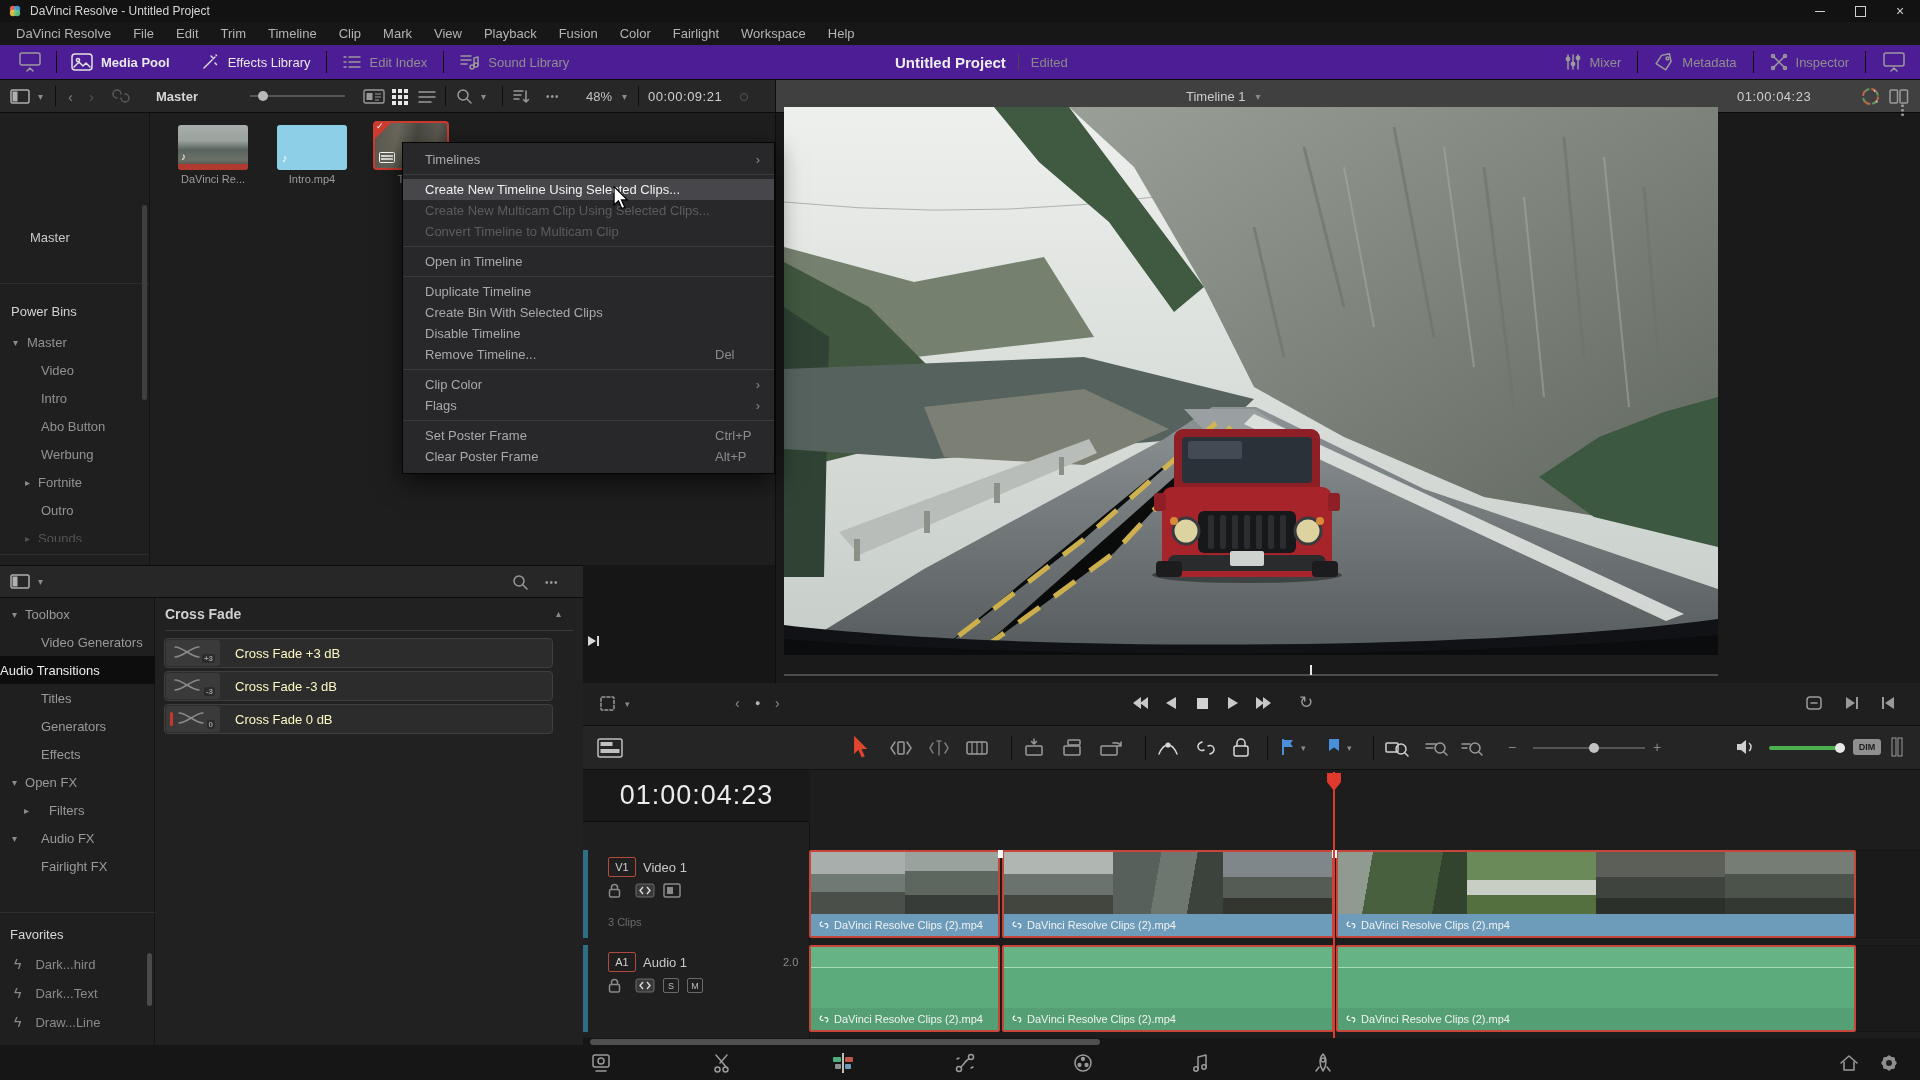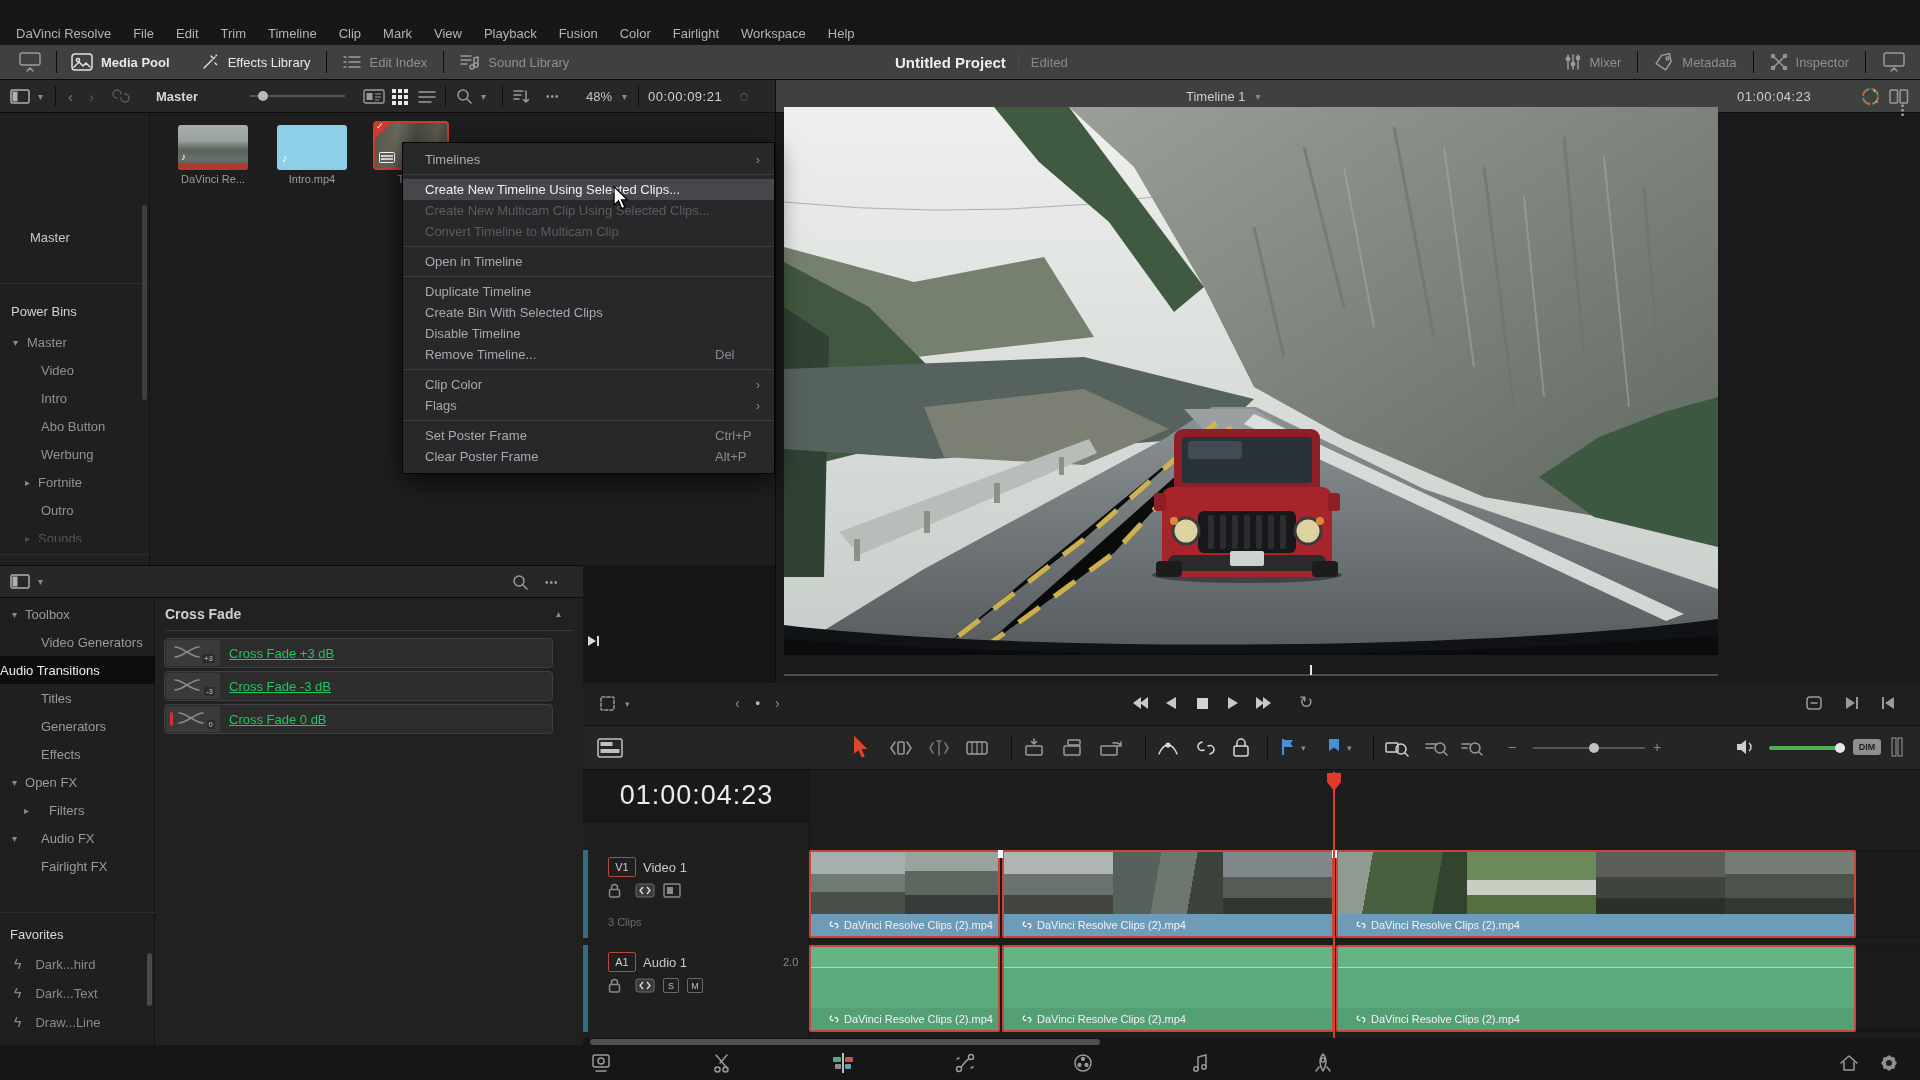"DaVinci Resolve - Untitled Project" div.ab { html: none -> <div> <svg> <circle></circle> <circle></circle> <circle></circle> <circle></circle> </svg> <span>DaVinci Resolve - Untitled Project</span> <div> <div> <div></div> </div> <div> <div></div> </div> <div> <span>×</span> </div> </div> </div> }
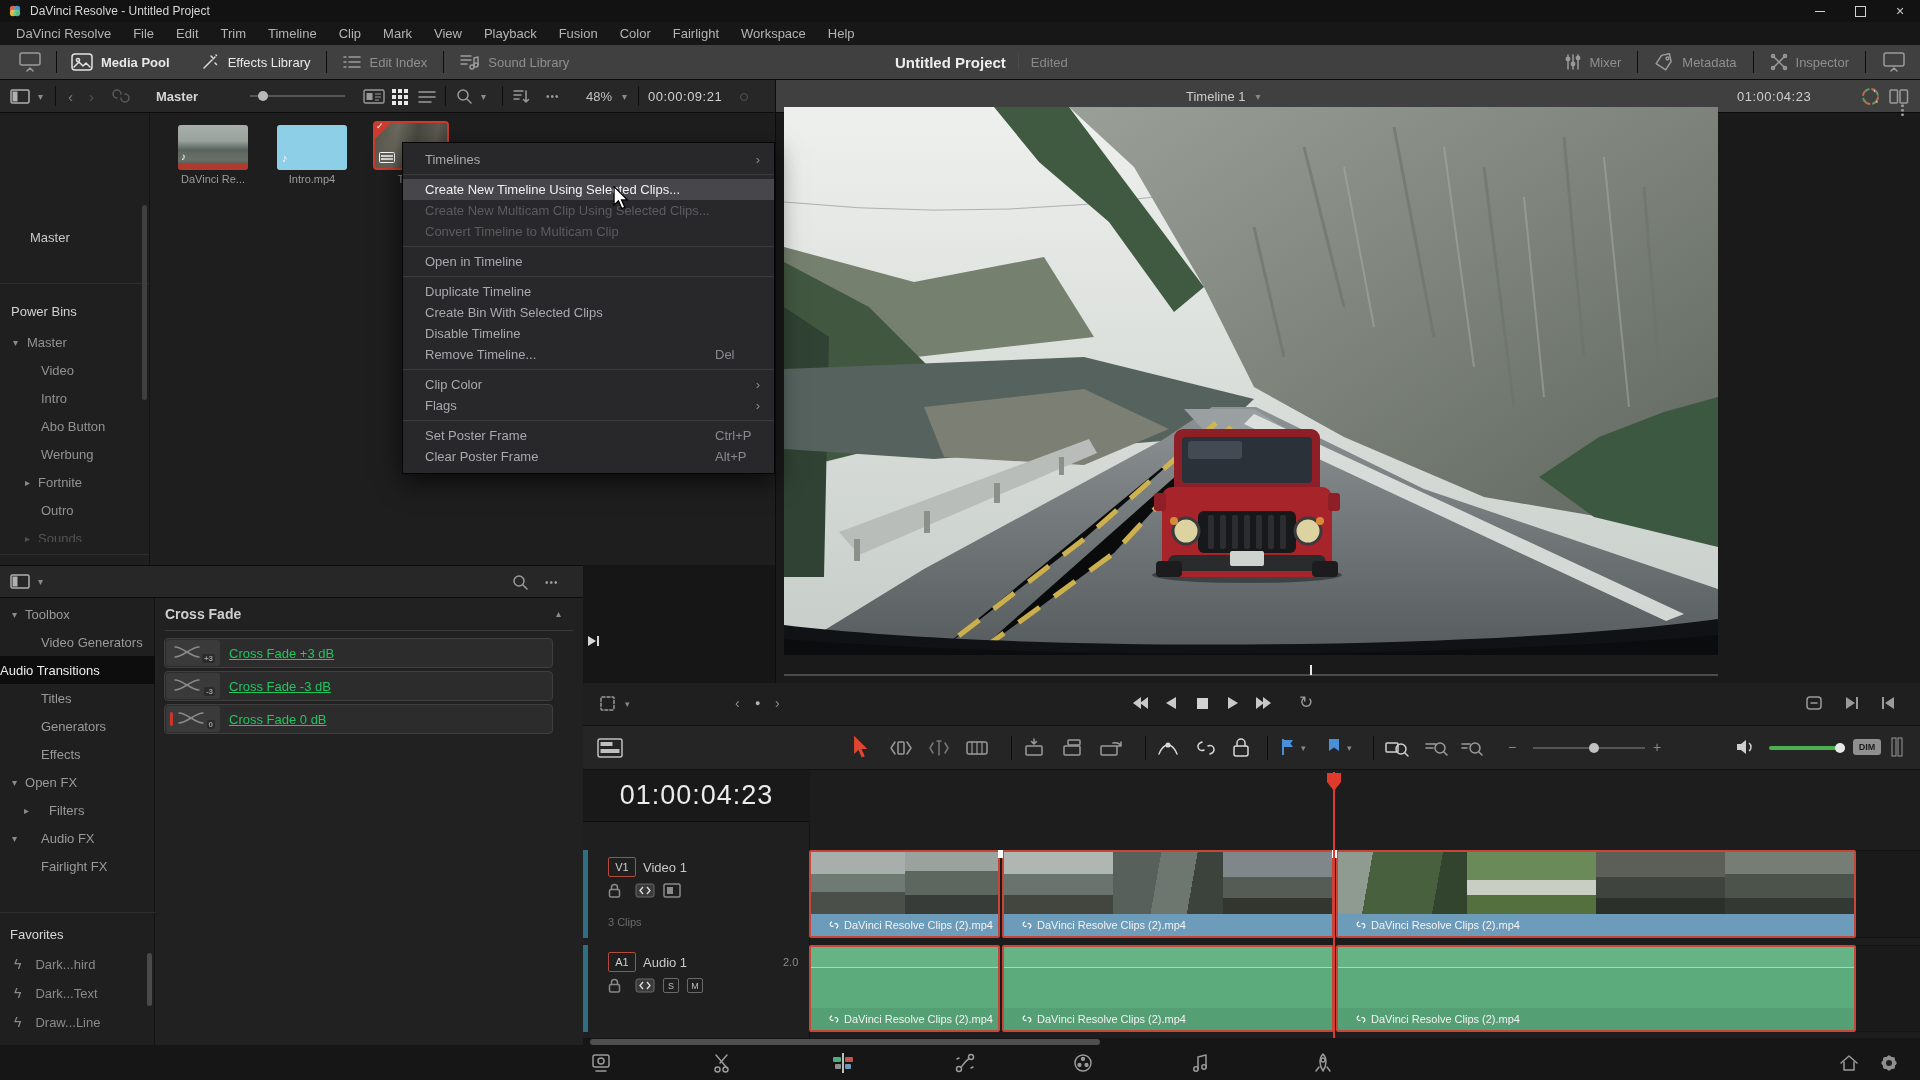"Media Pool" #toolbar { background: #404040 -> #4c1d95 }
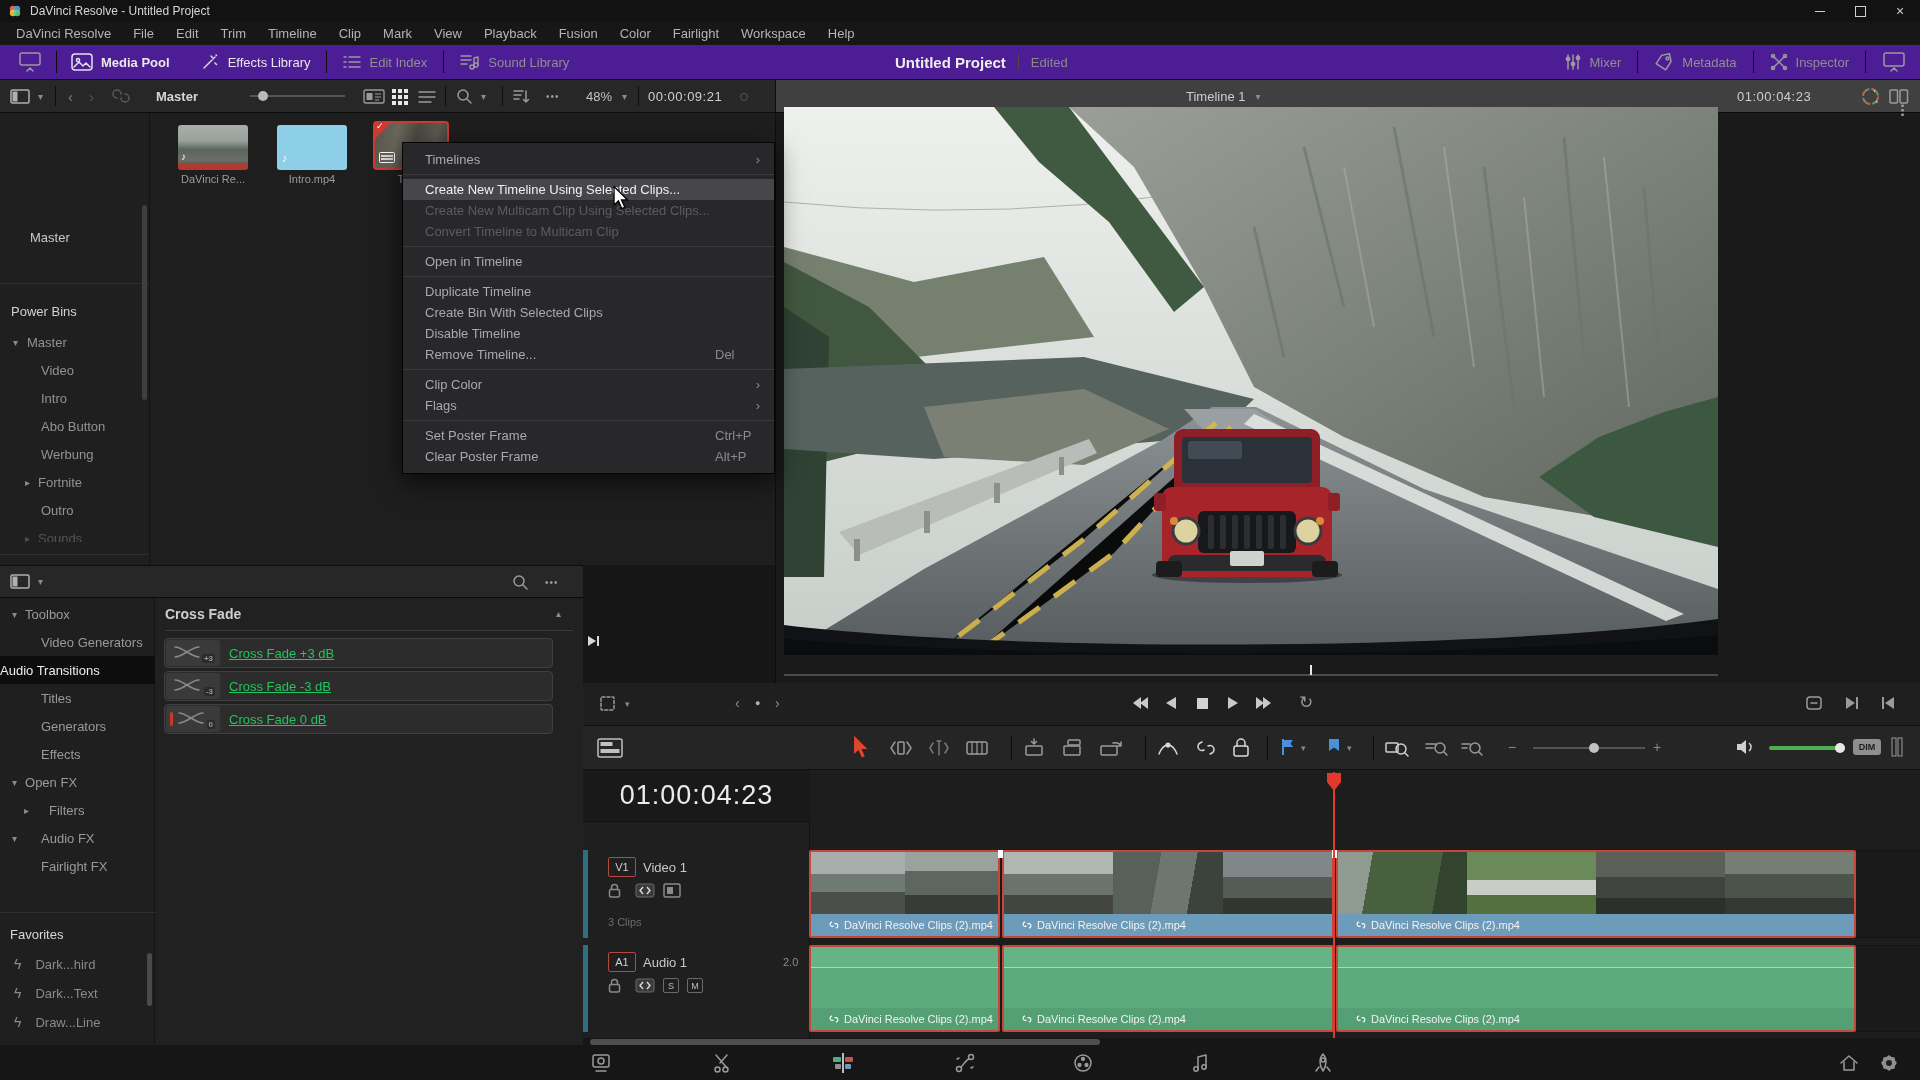"Cross Fade +3 dB" .fxlabel { color: #22c55e -> #fef9c3; margin-left: 8px -> 14px; text-decoration: underline -> none }
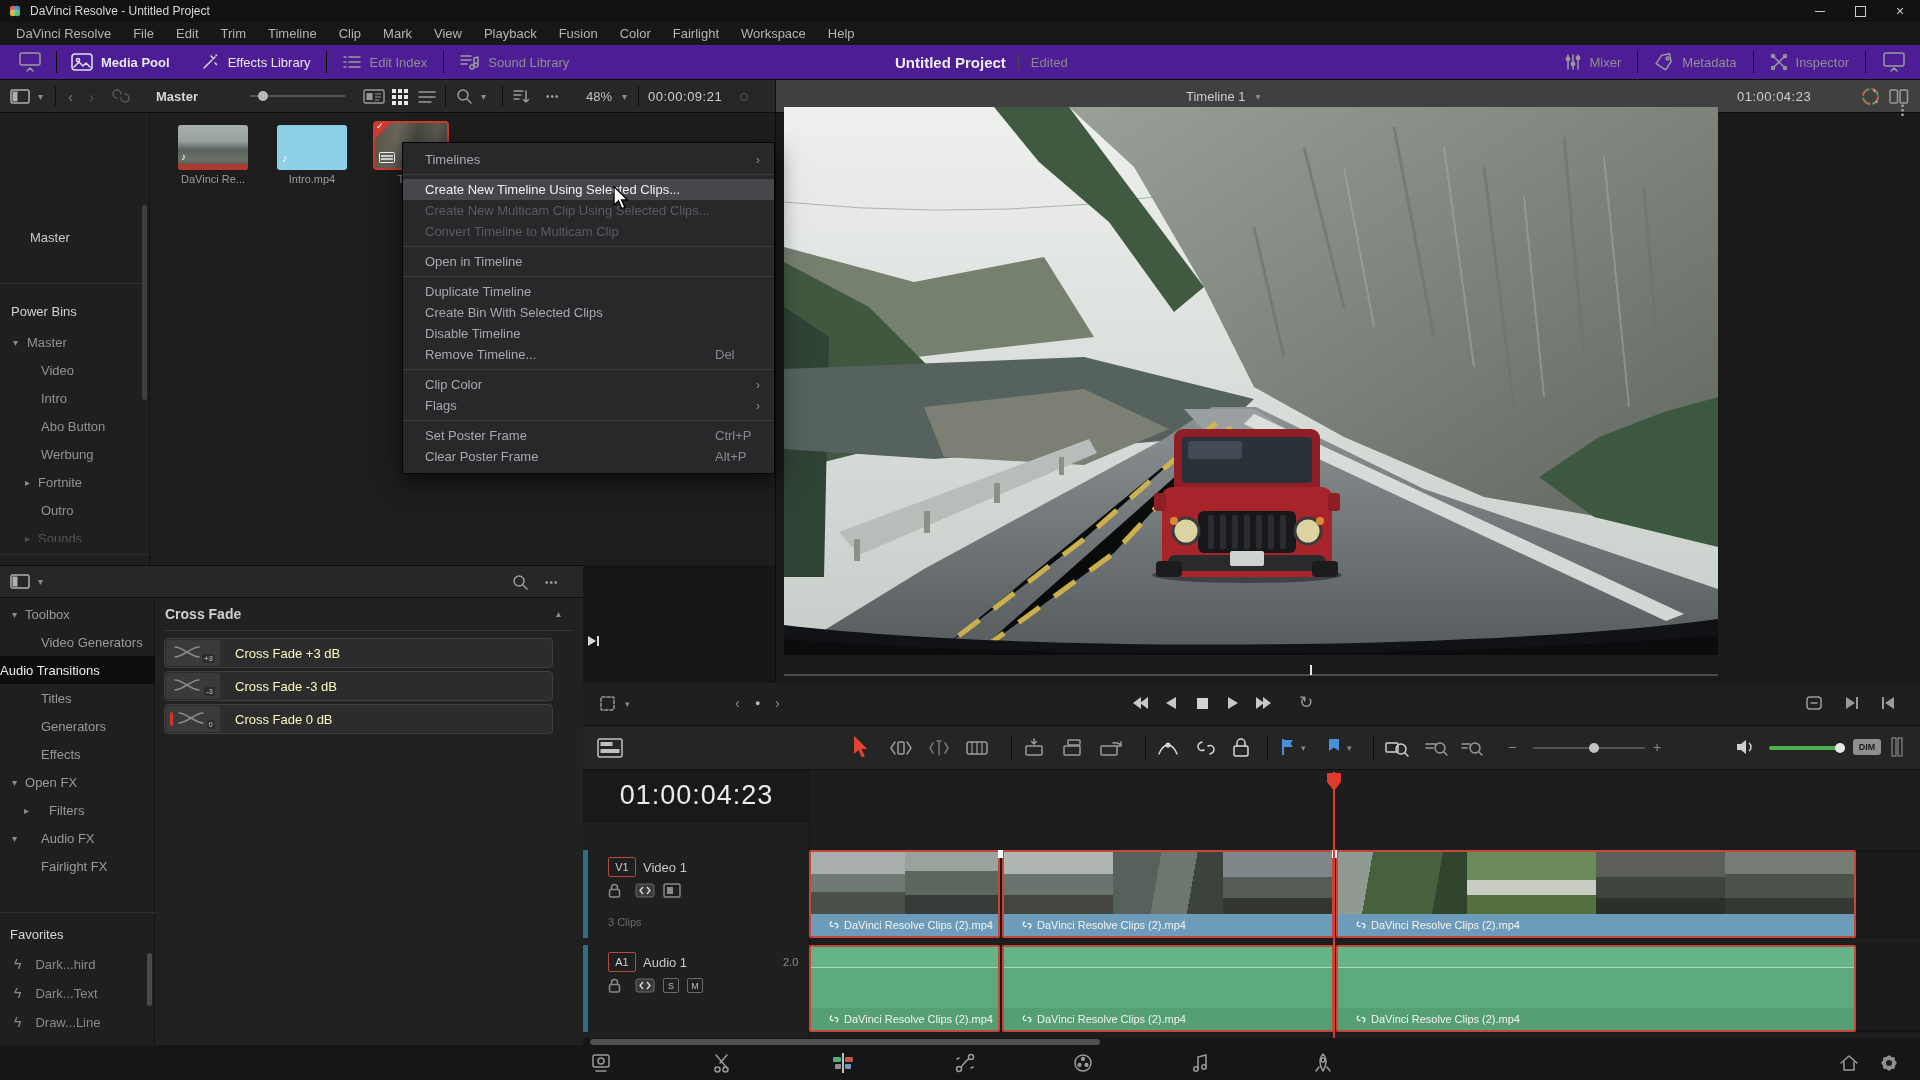"DaVinci Resolve Clips (2).mp4" .cliplabel { padding-left: 18px -> 8px }
